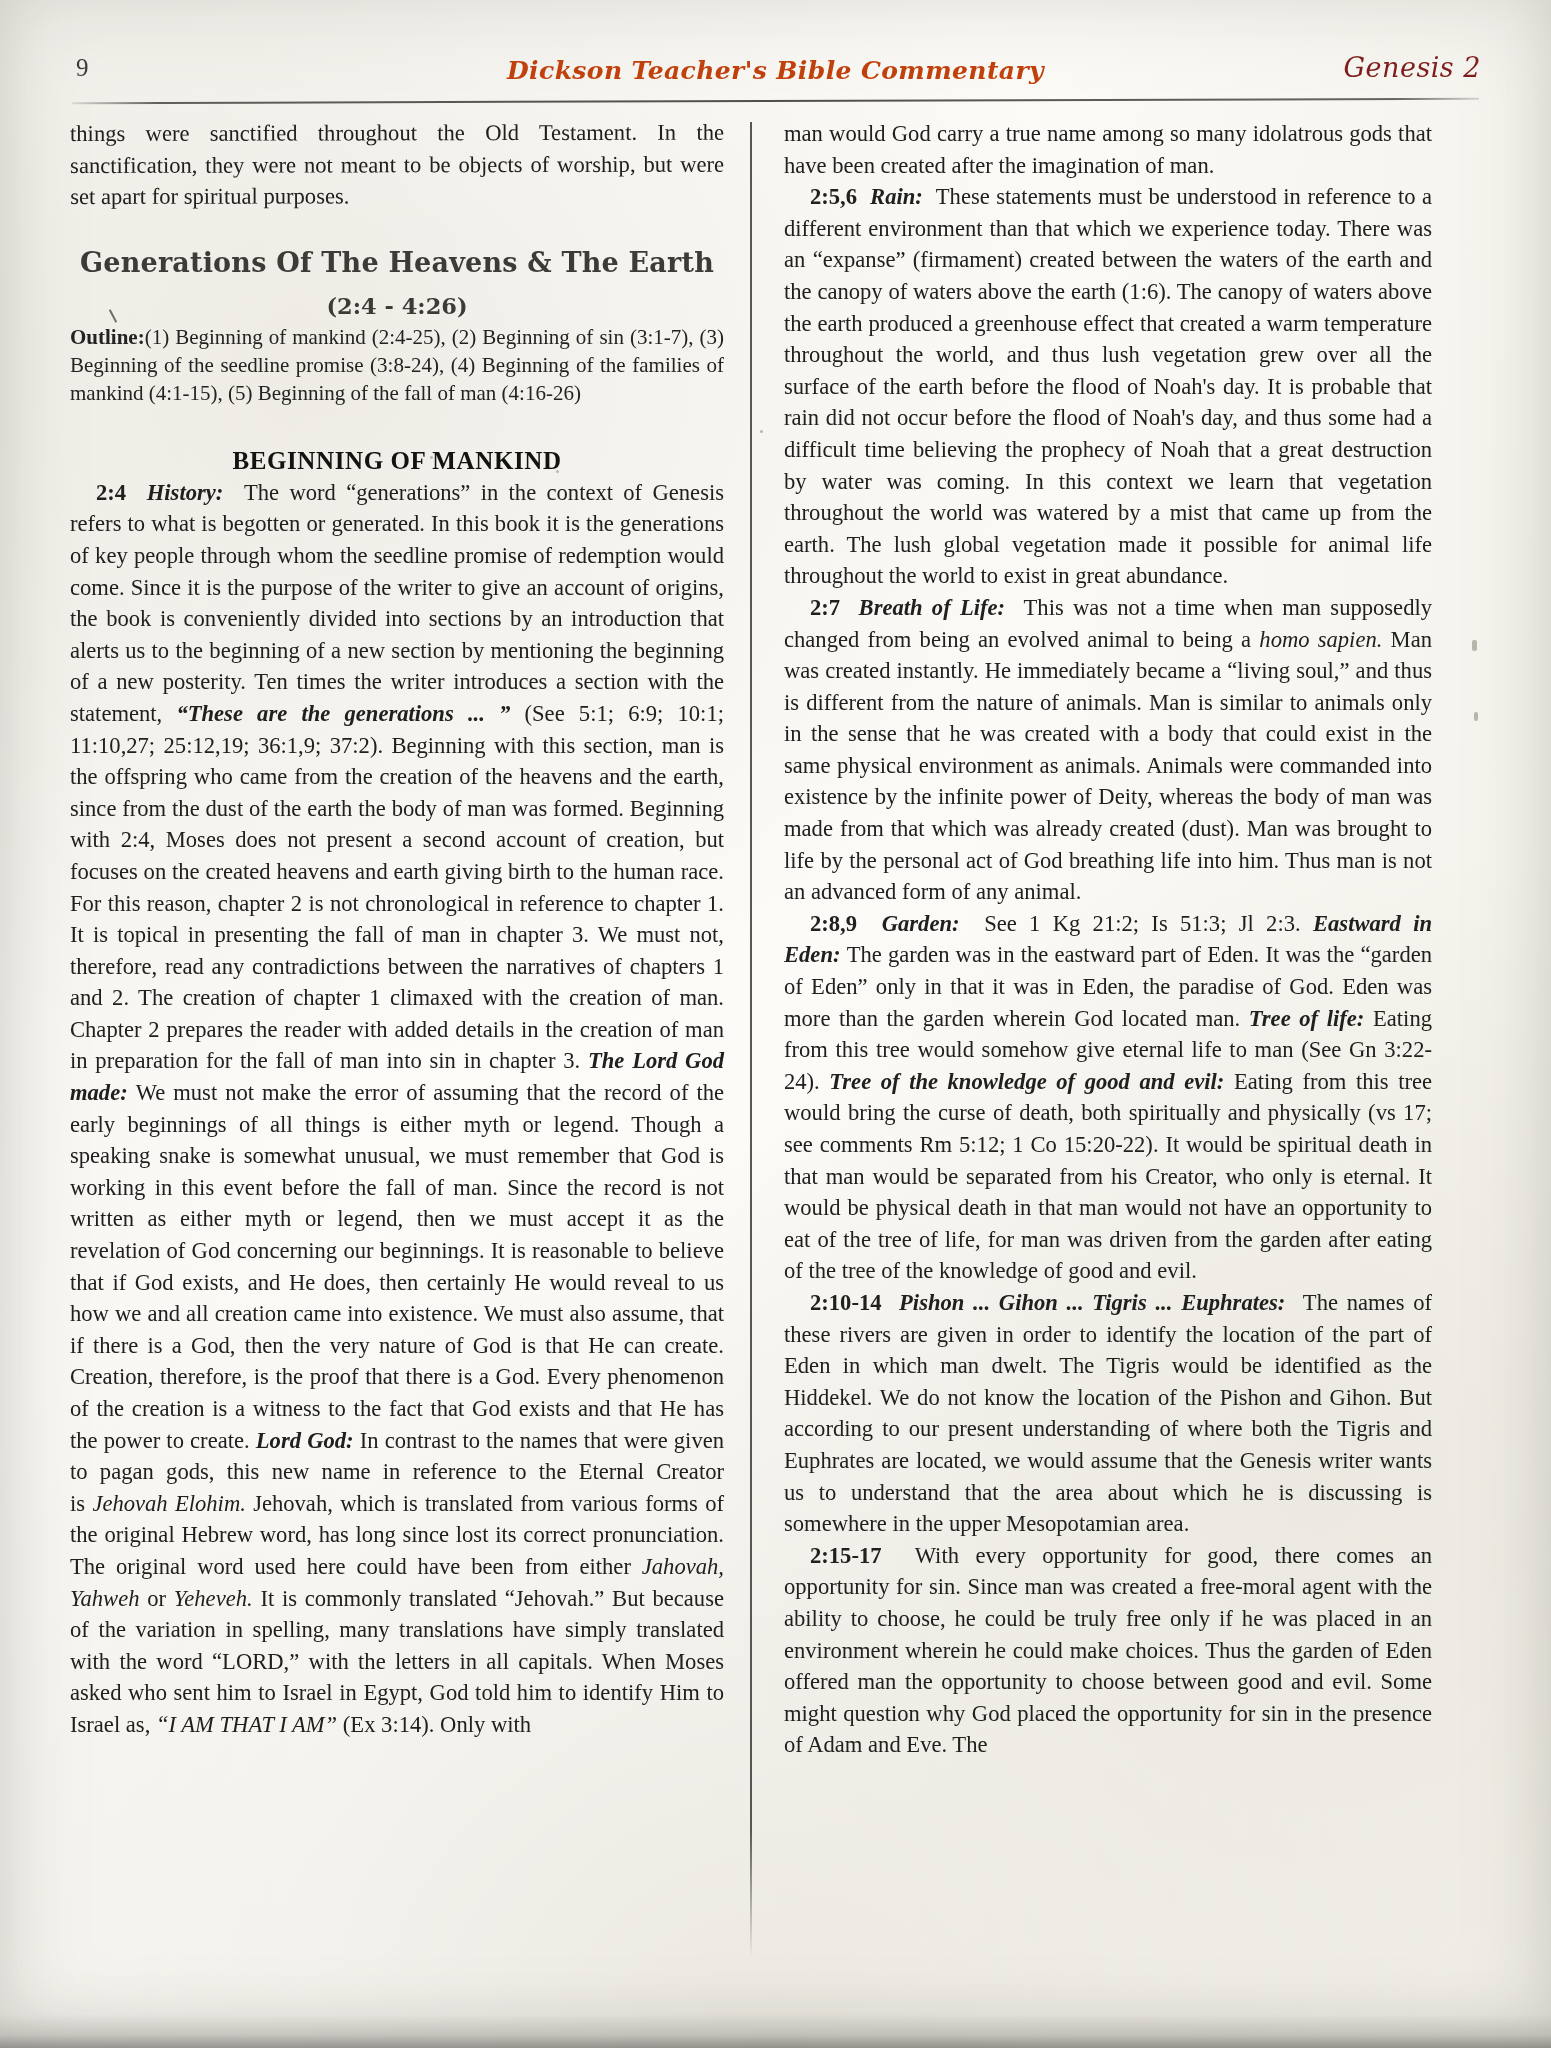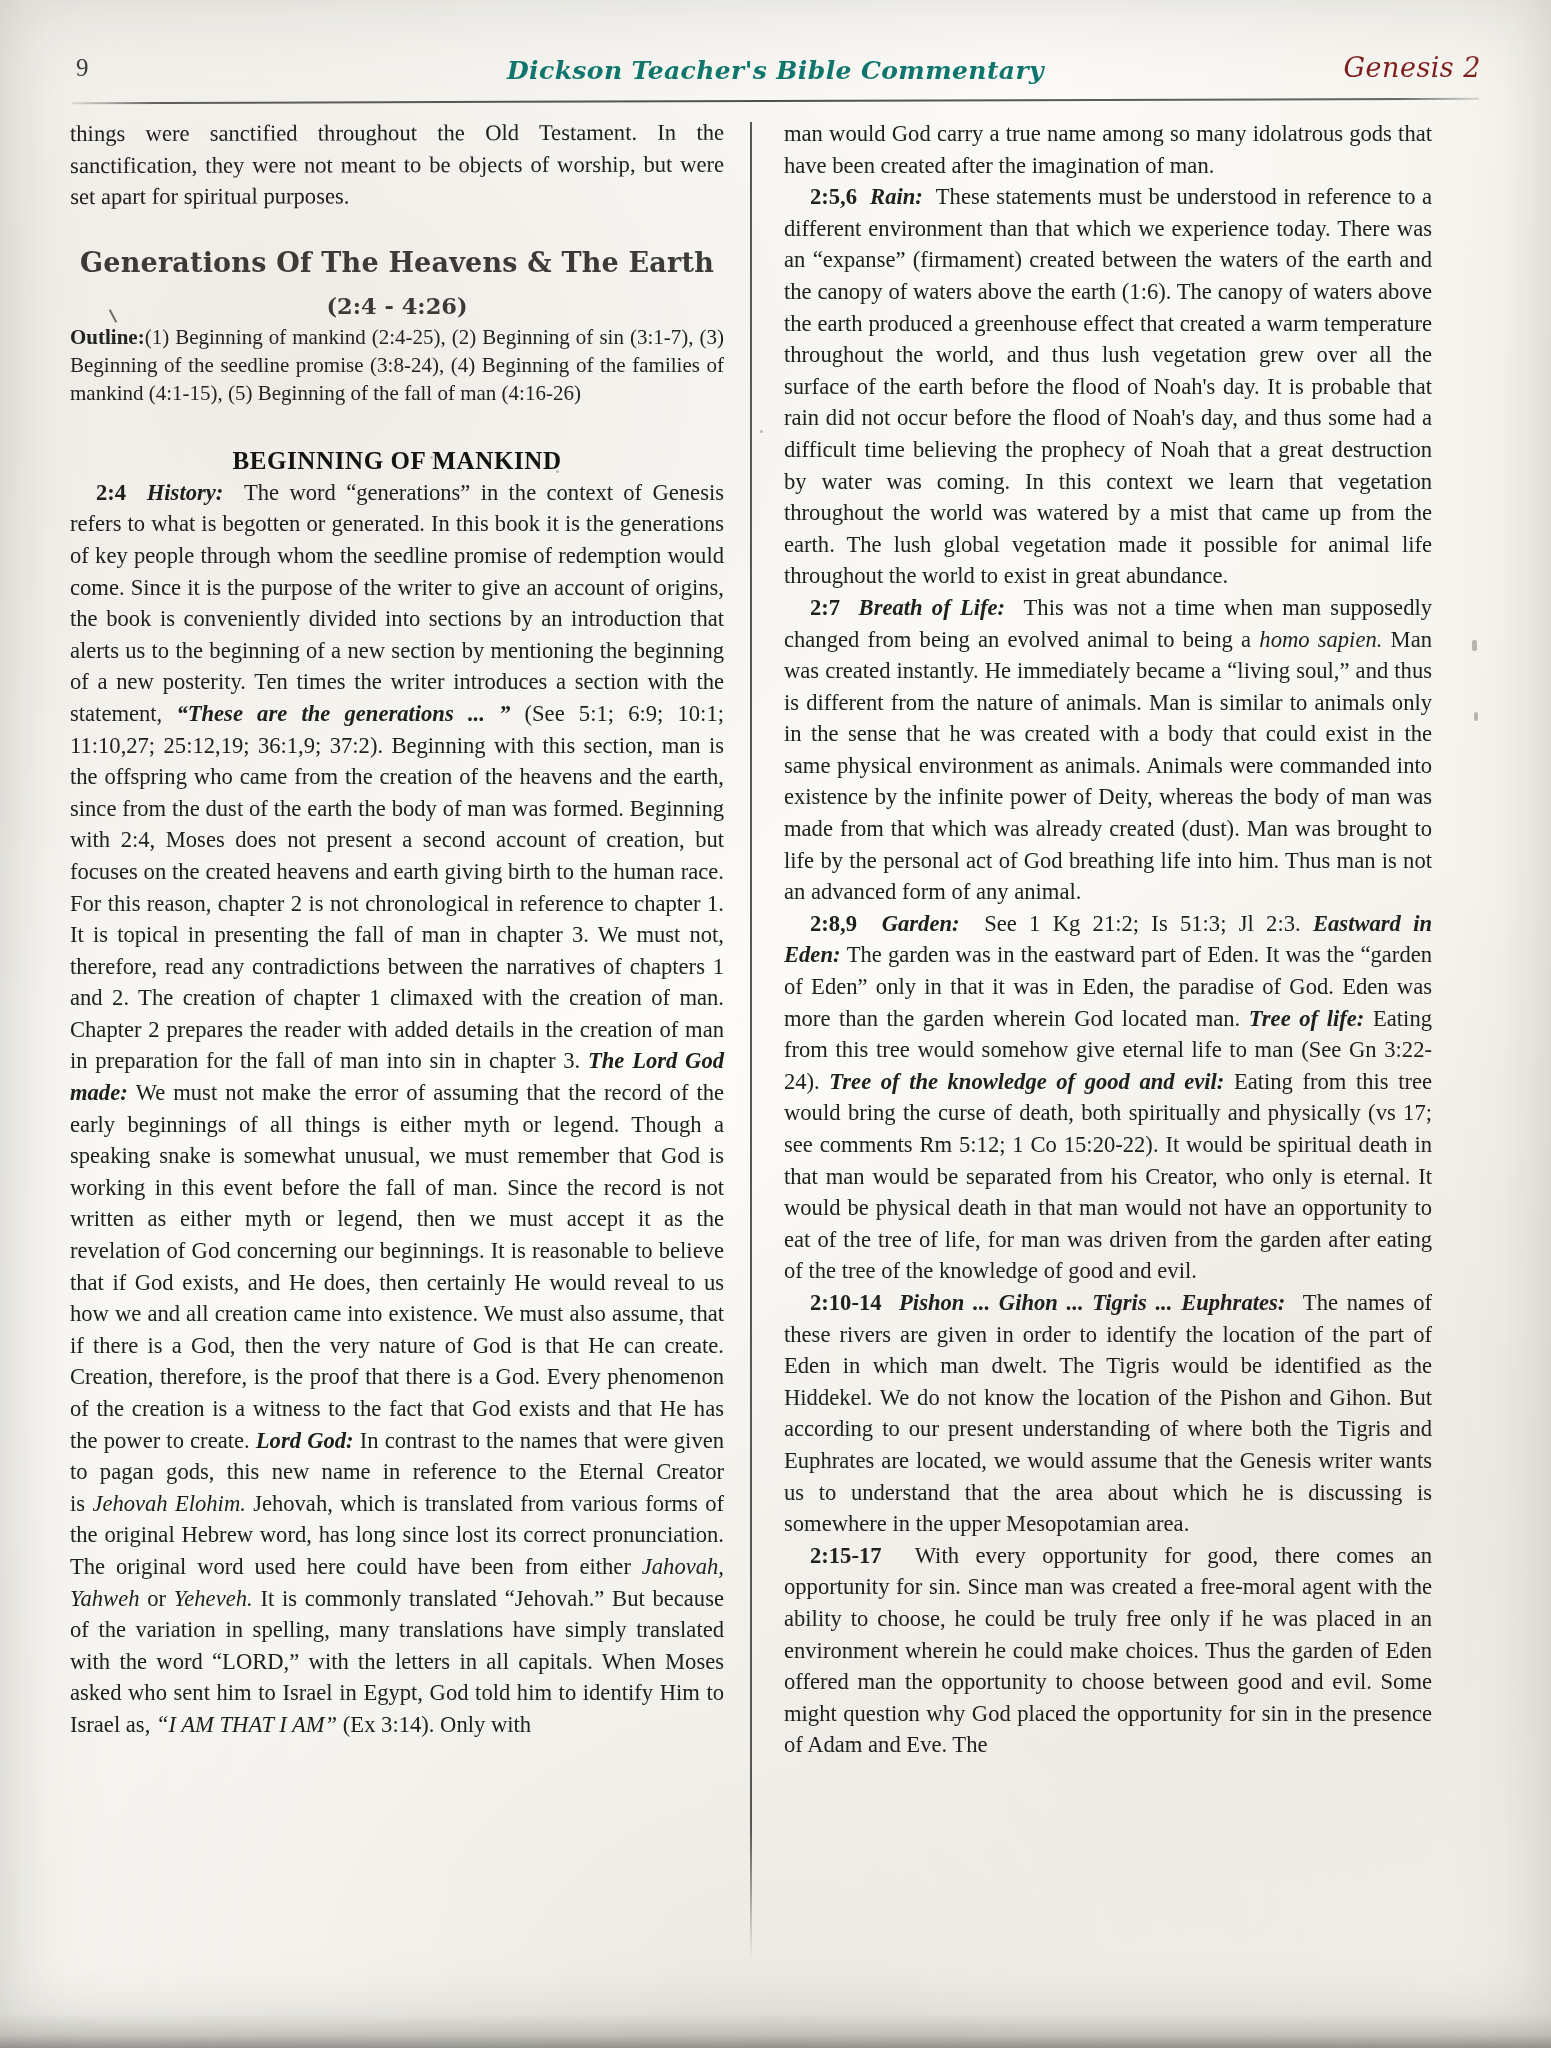"Dickson Teacher's Bible Commentary" .head-title { color: #0f766e -> #c2410c }
